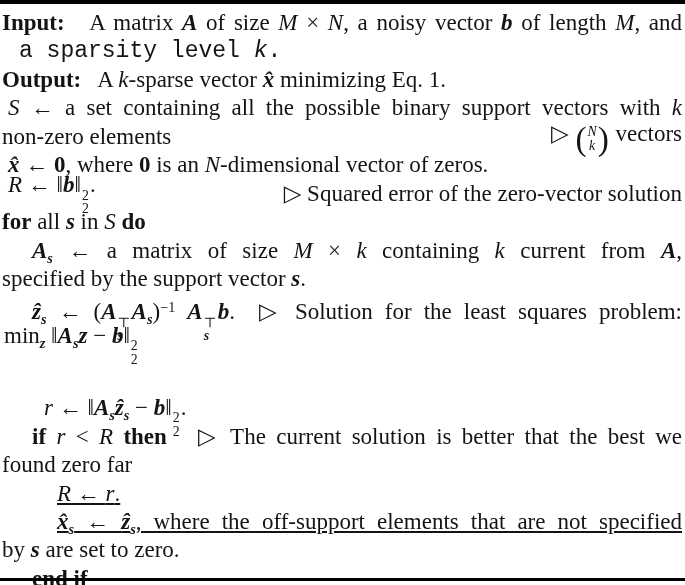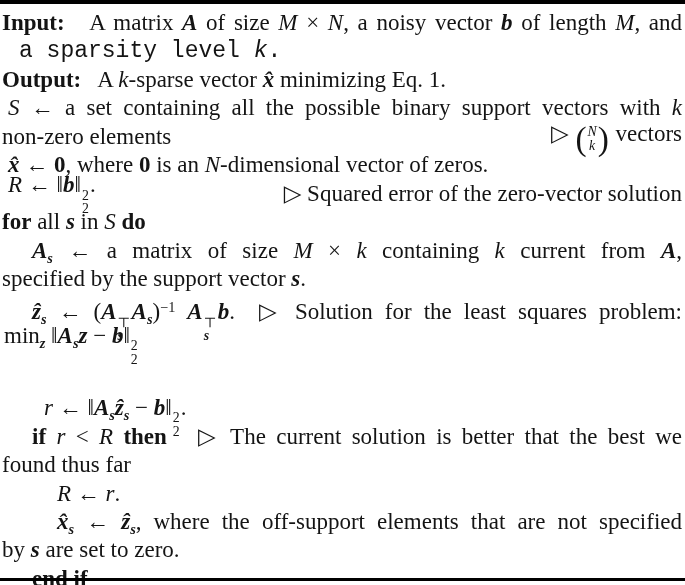"found thus far" span.seg { text: thus -> zero }
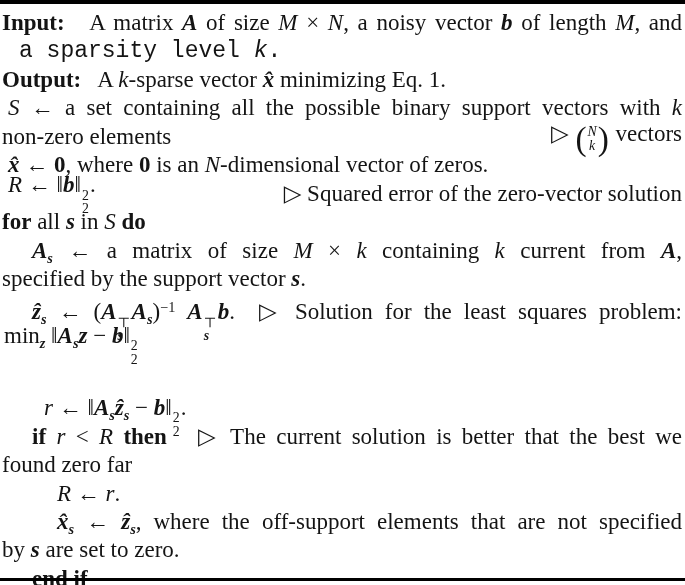"R ← r." .ind-l2 { text-decoration: none -> underline }
